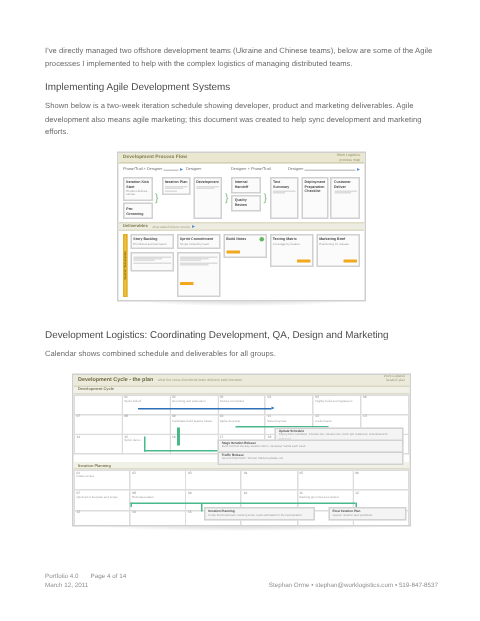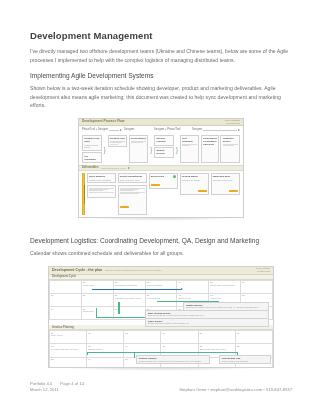"Development Management" h1.doc-title { html: <h1>Development Management</h1> -> none }
